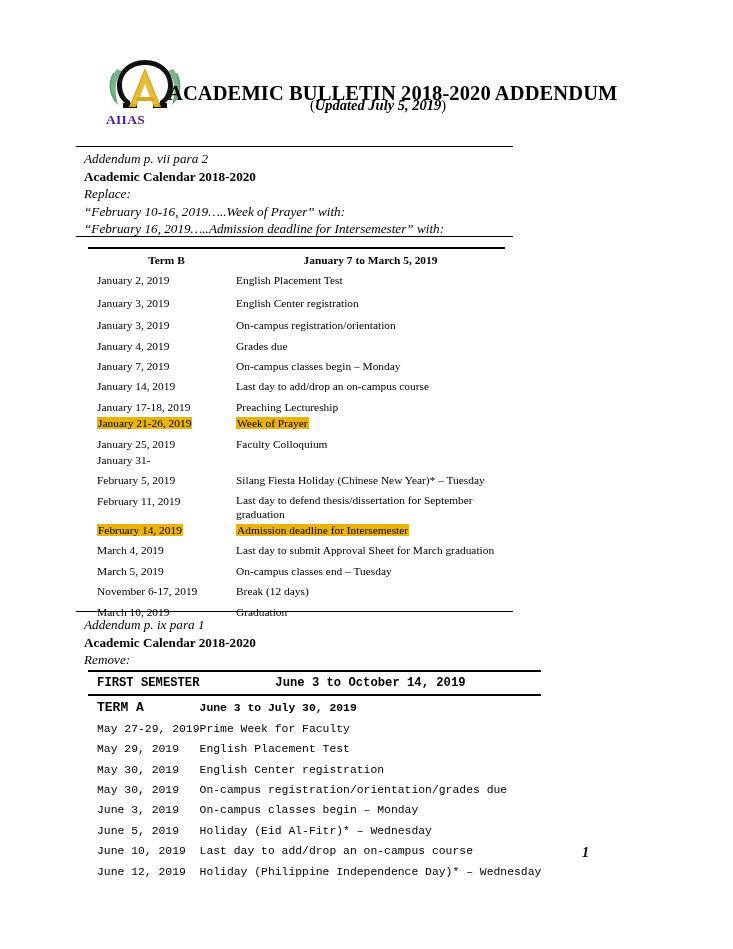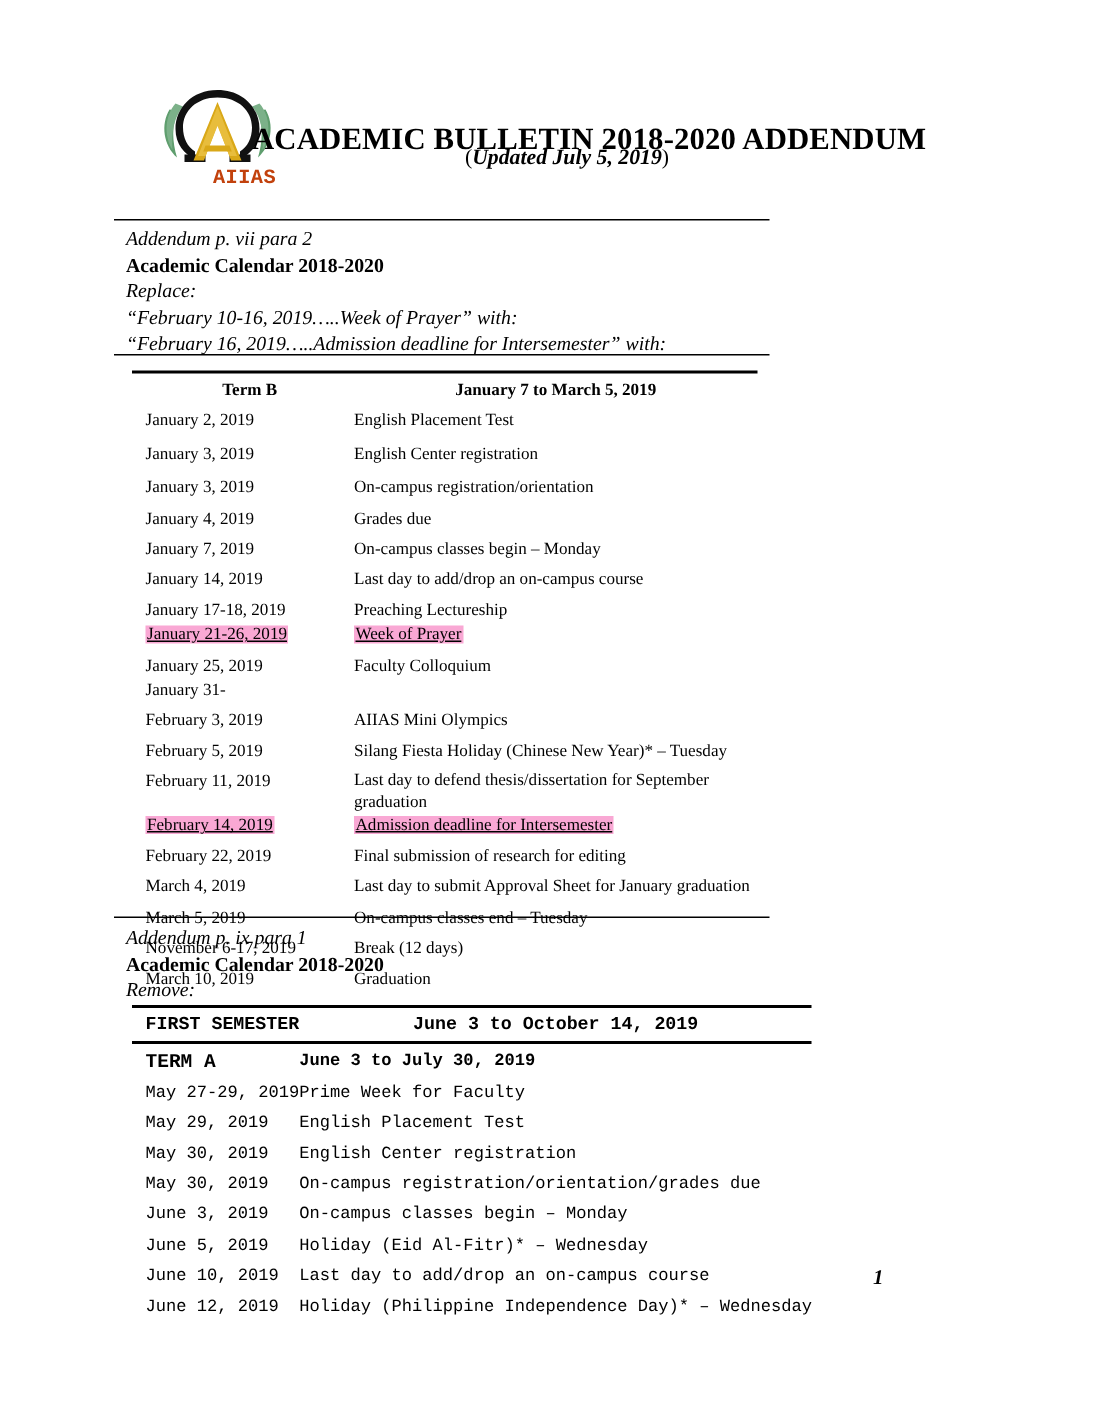"AIIAS" .logo-word { color: #c2410c -> #4c1d95; font-family: Liberation Mono, monospace -> Liberation Serif, serif; text-align: right -> left }
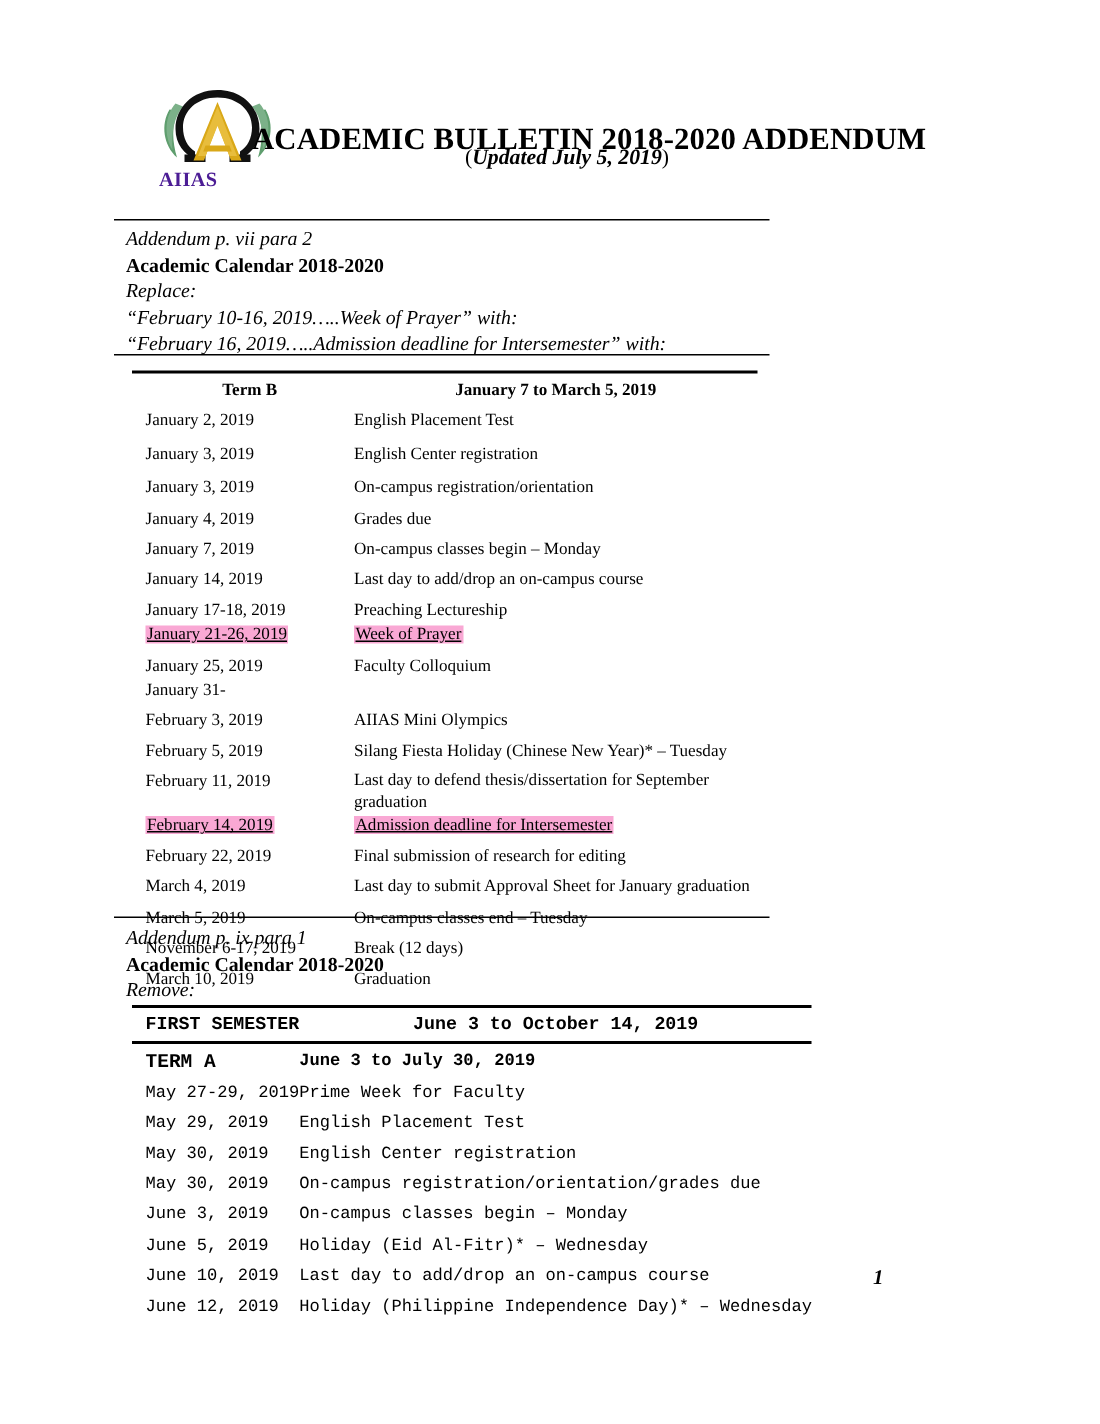"January 21-26, 2019" .hl { background: #f9a8d4 -> #eab308; text-decoration: underline -> none }
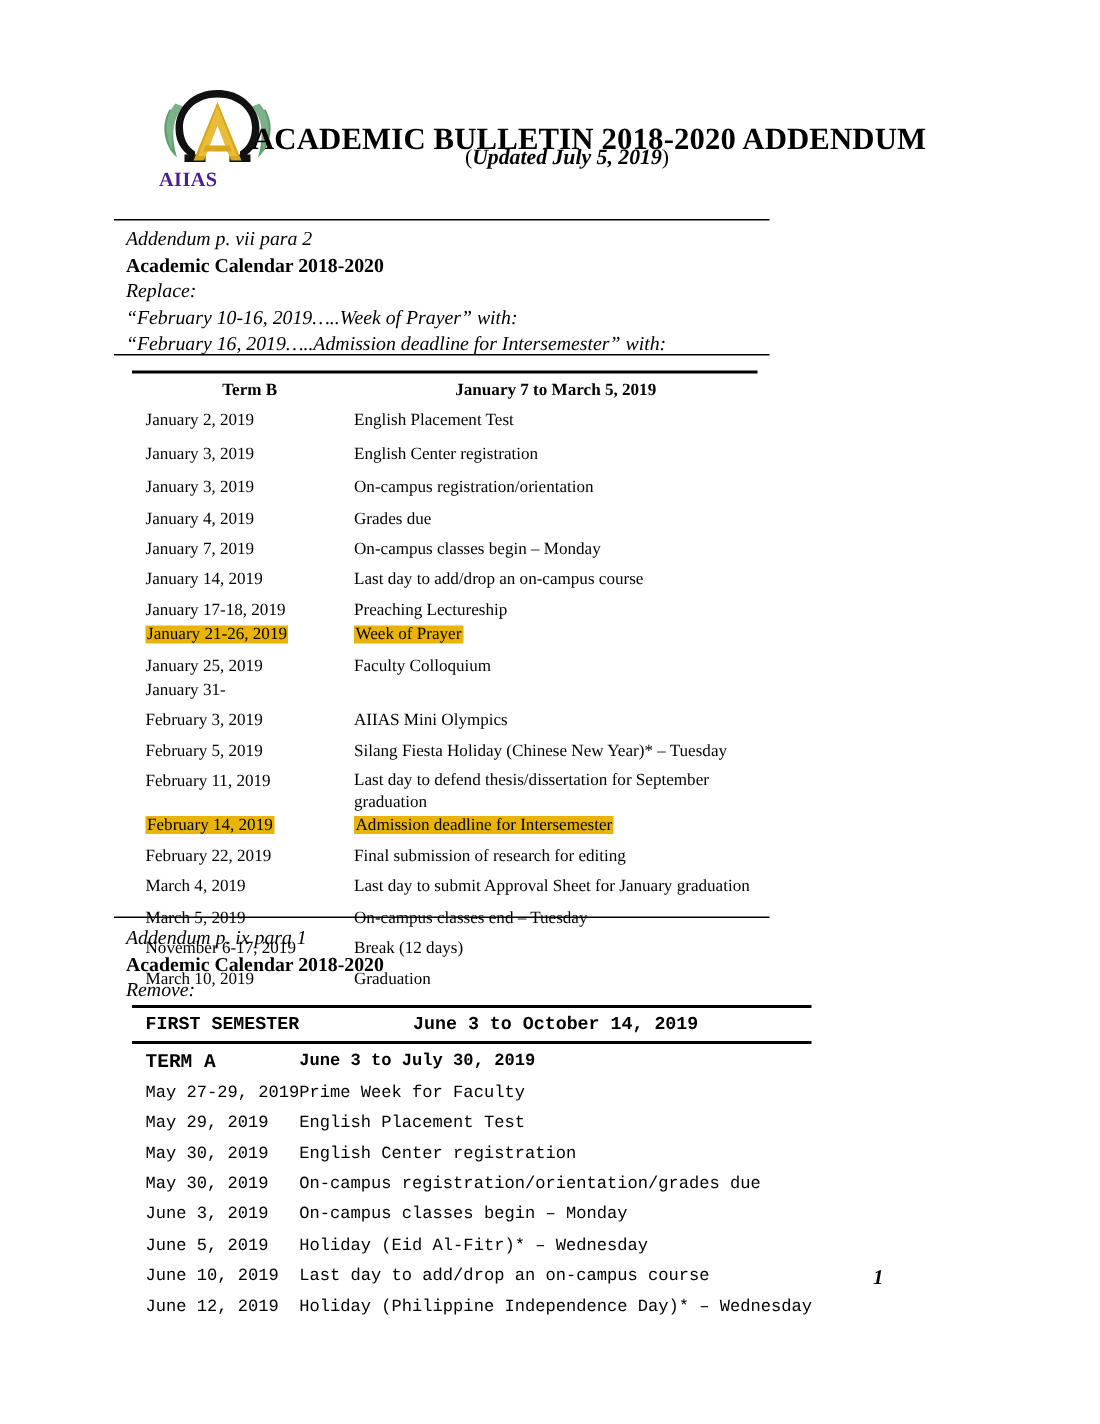"February 3, 2019" tr.pad-sm { html: <tr> <td>February 3, 2019</td> <td>AIIAS Mini Olympics</td> </tr> -> none }
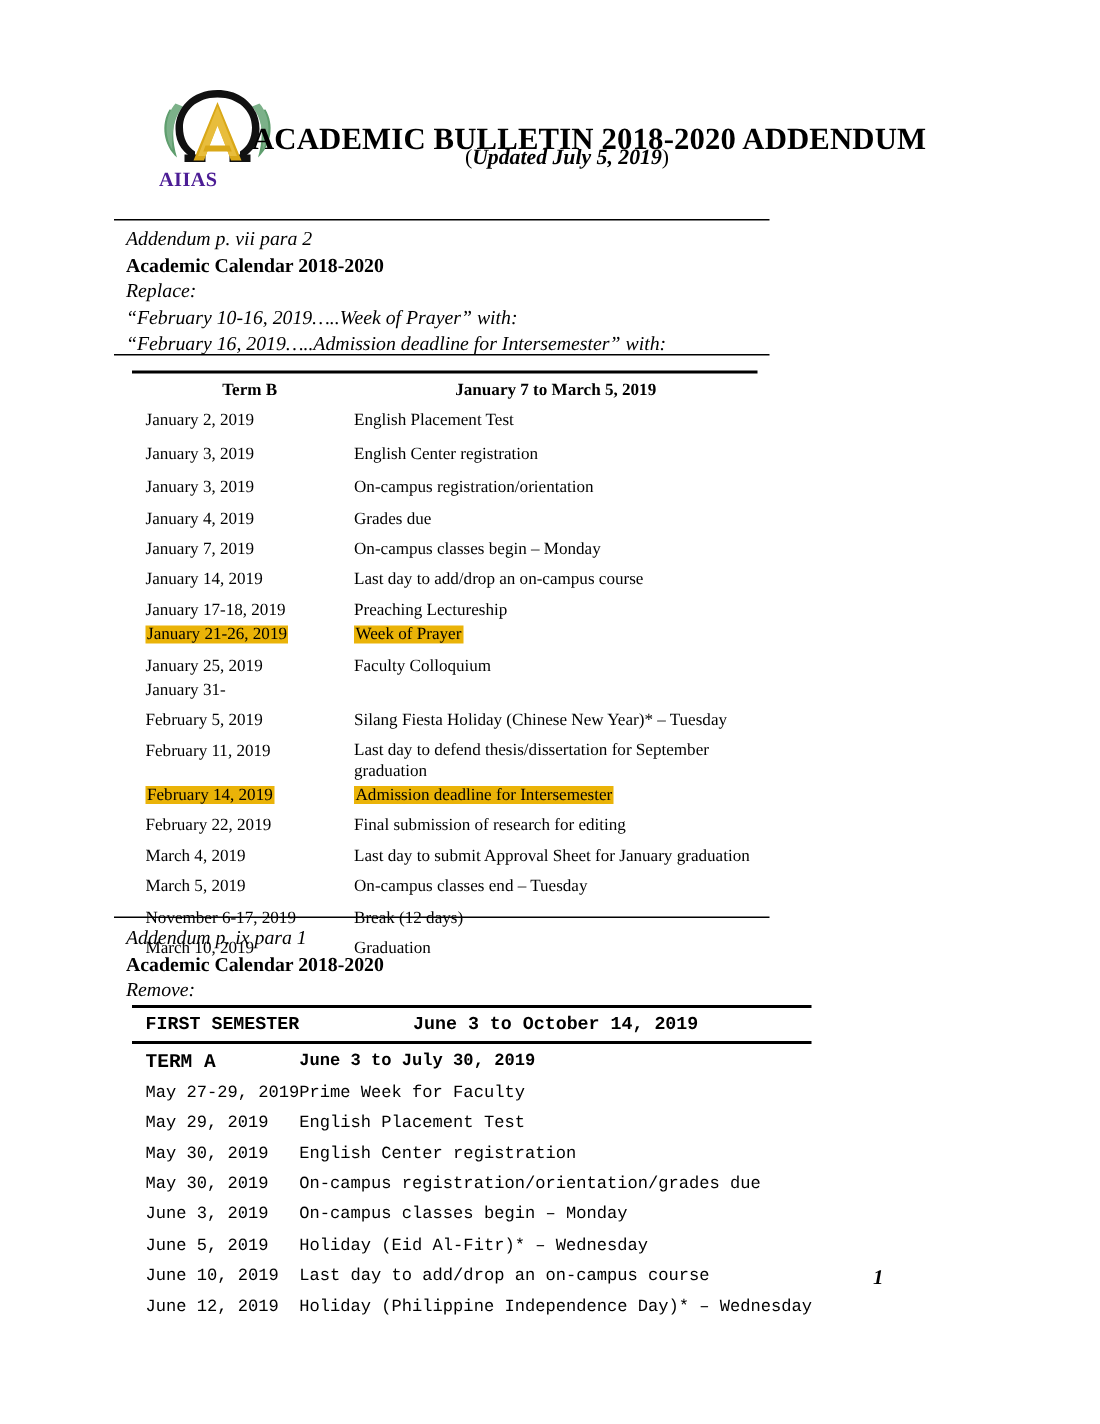"February 22, 2019" tr.pad-sm { html: <tr> <td>February 22, 2019</td> <td>Final submission of research for editing</td> </tr> -> none }
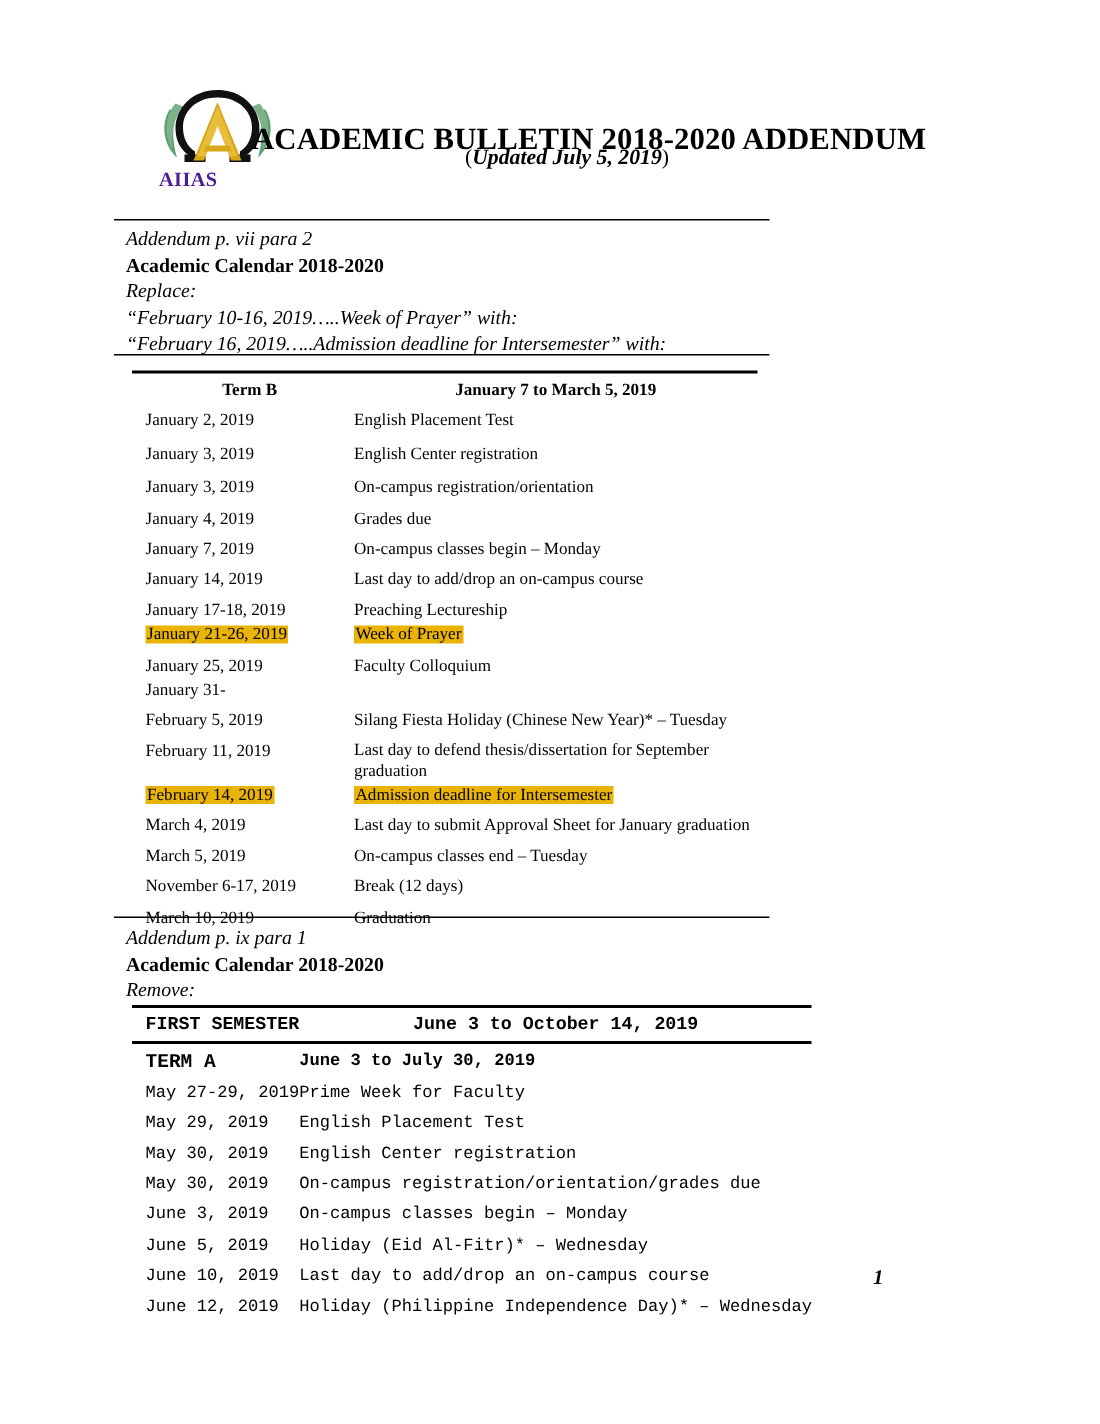"Last day to submit Approval" td.c2 { text: January -> March }
